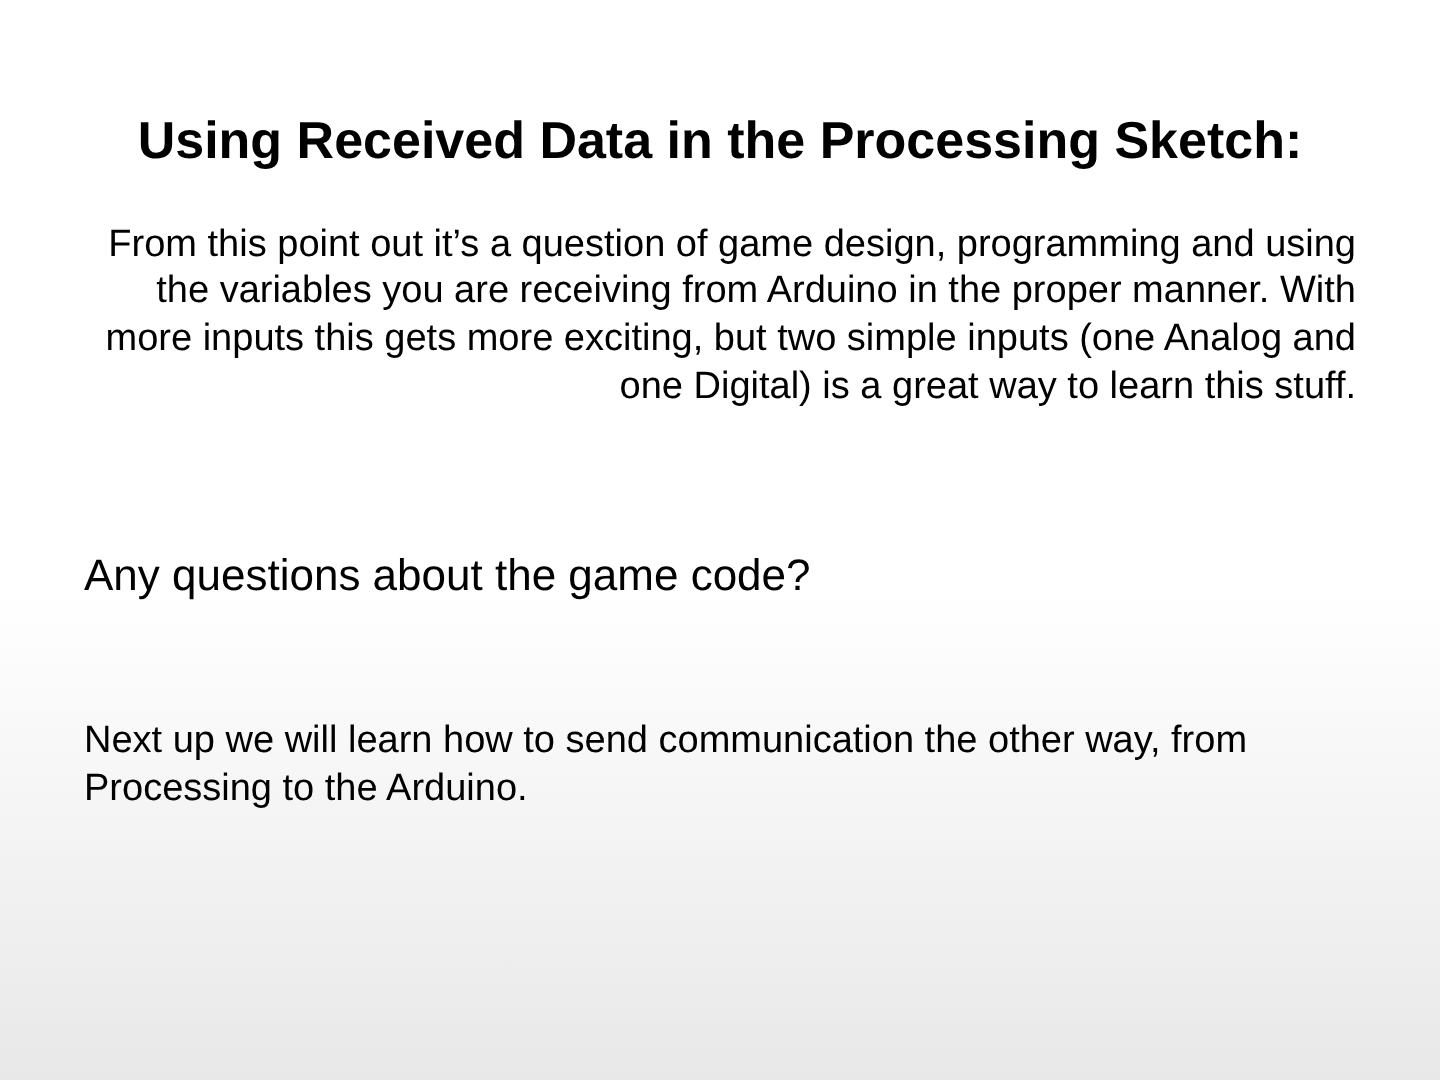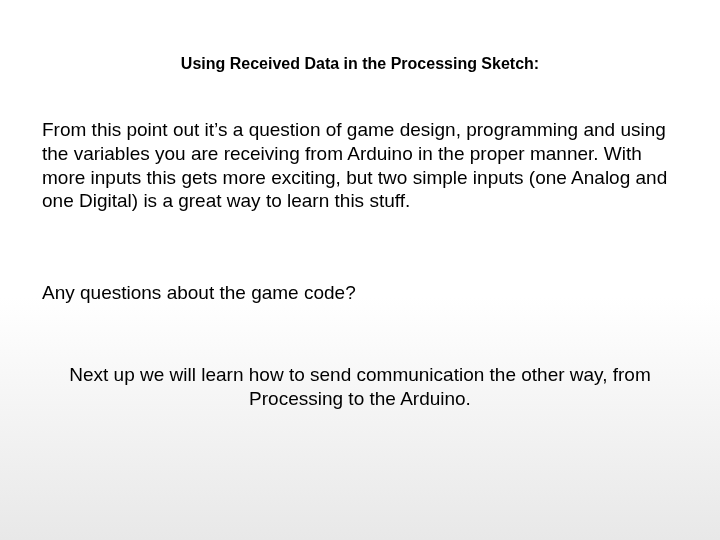"Using Received Data in the" .title { font-size: 16px -> 26px; margin-bottom: 44px -> 24px }
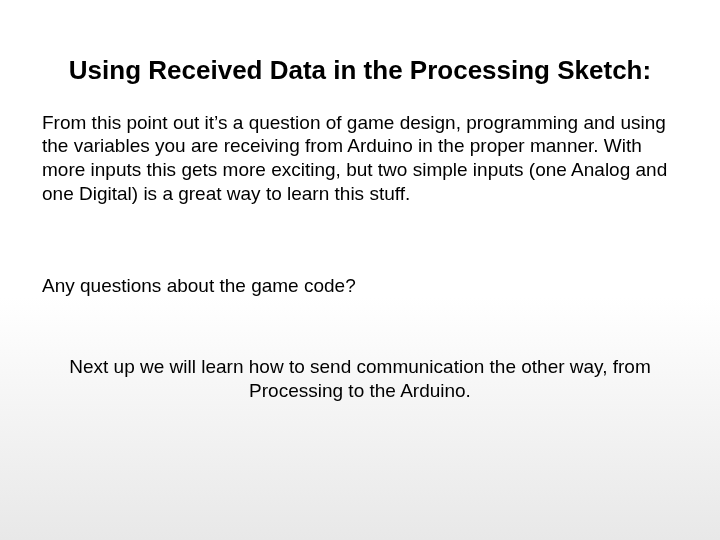"From this point out it’s" .para { text-align: left -> right }
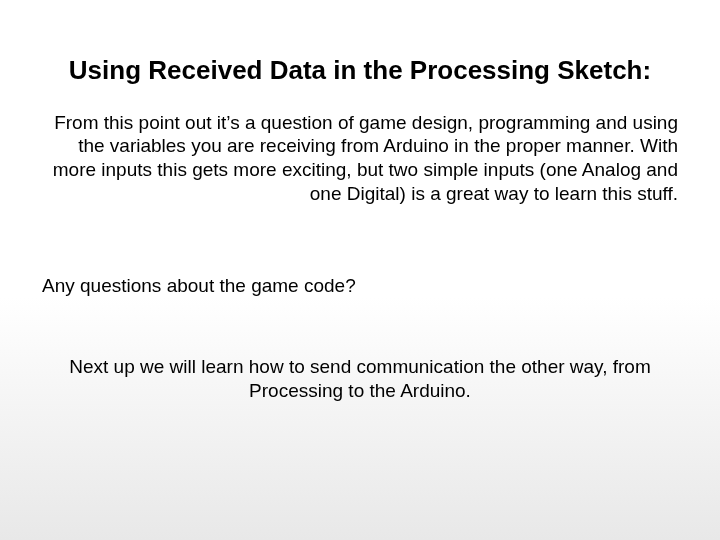"Any questions about the game" .para2 { font-size: 19px -> 22px }
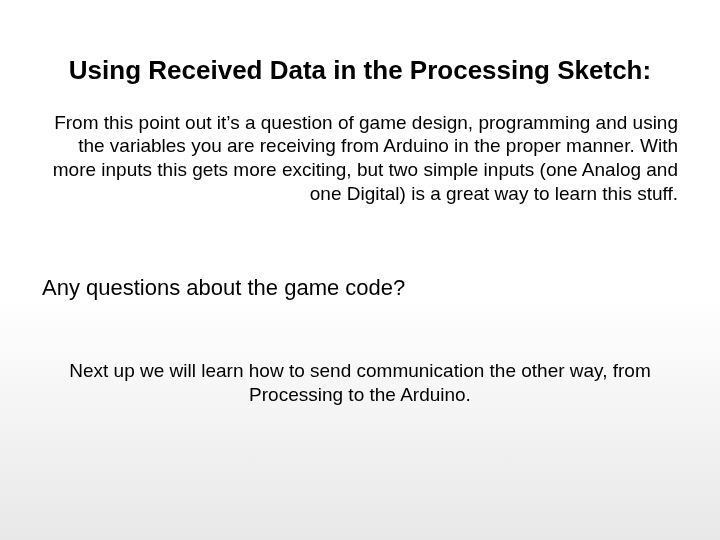"Next up we will learn" .para3 { text-align: center -> left }
